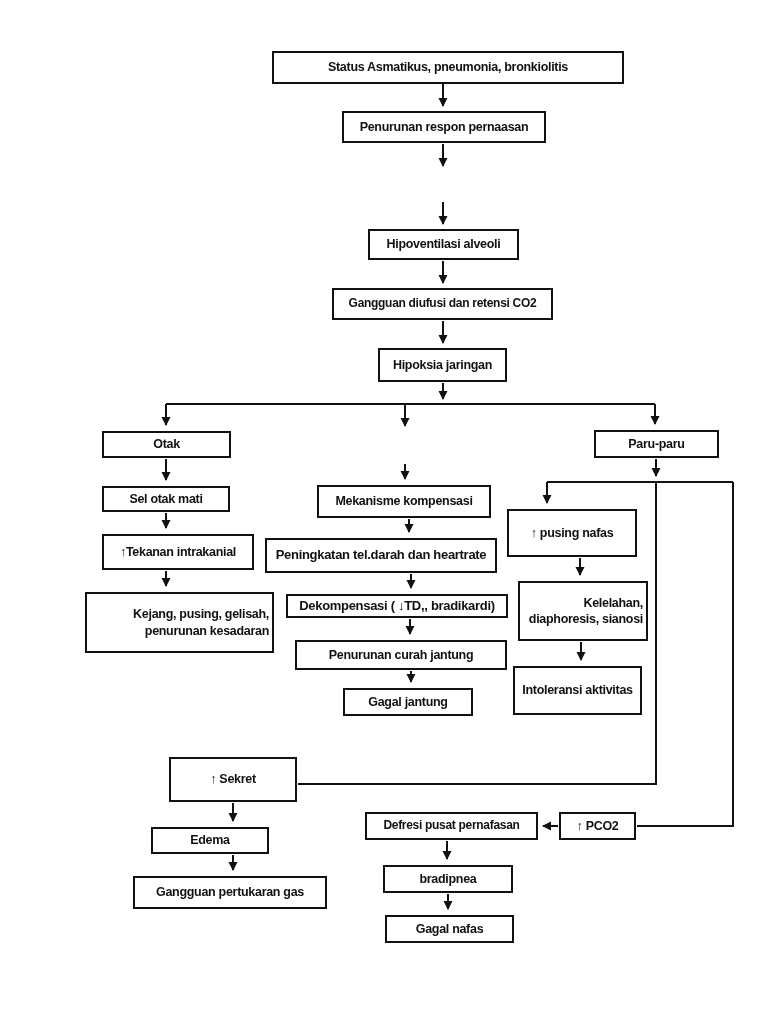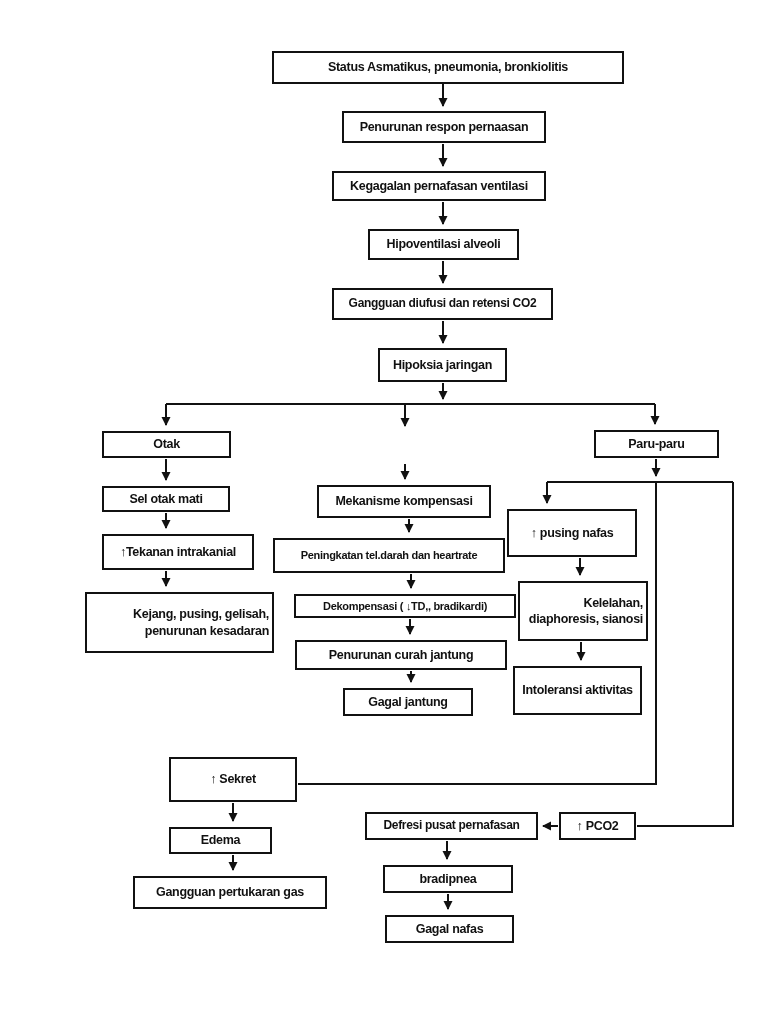"Kegagalan pernafasan ventilasi" div.node { html: <div>Kegagalan pernafasan ventilasi</div> -> none }
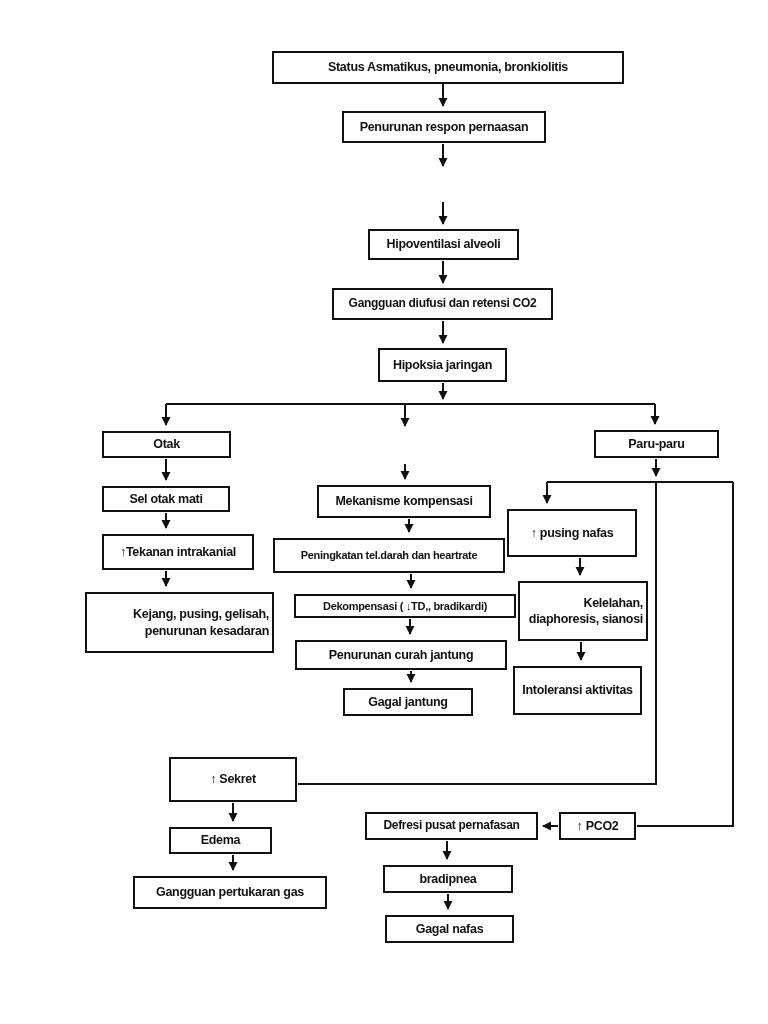"Peningkatan tel.darah dan heartrate" .node.tighter { font-size: 11px -> 13px; margin-left: 8px -> none }
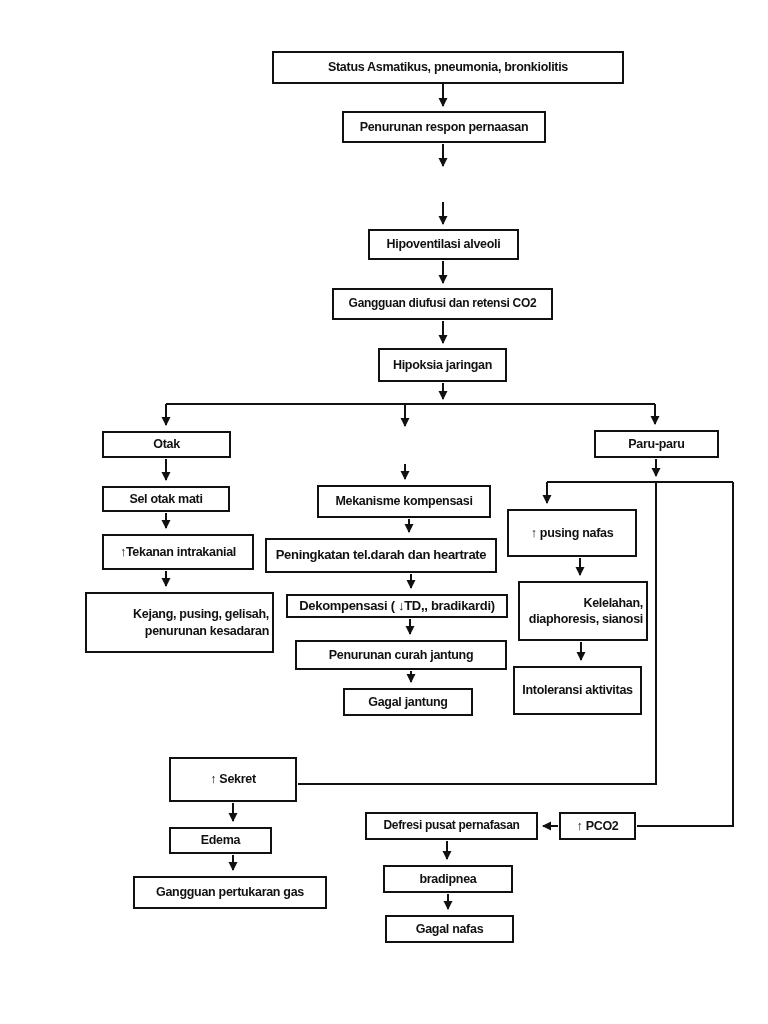"Edema" div.node { left: 169px -> 151px; width: 103px -> 118px }
